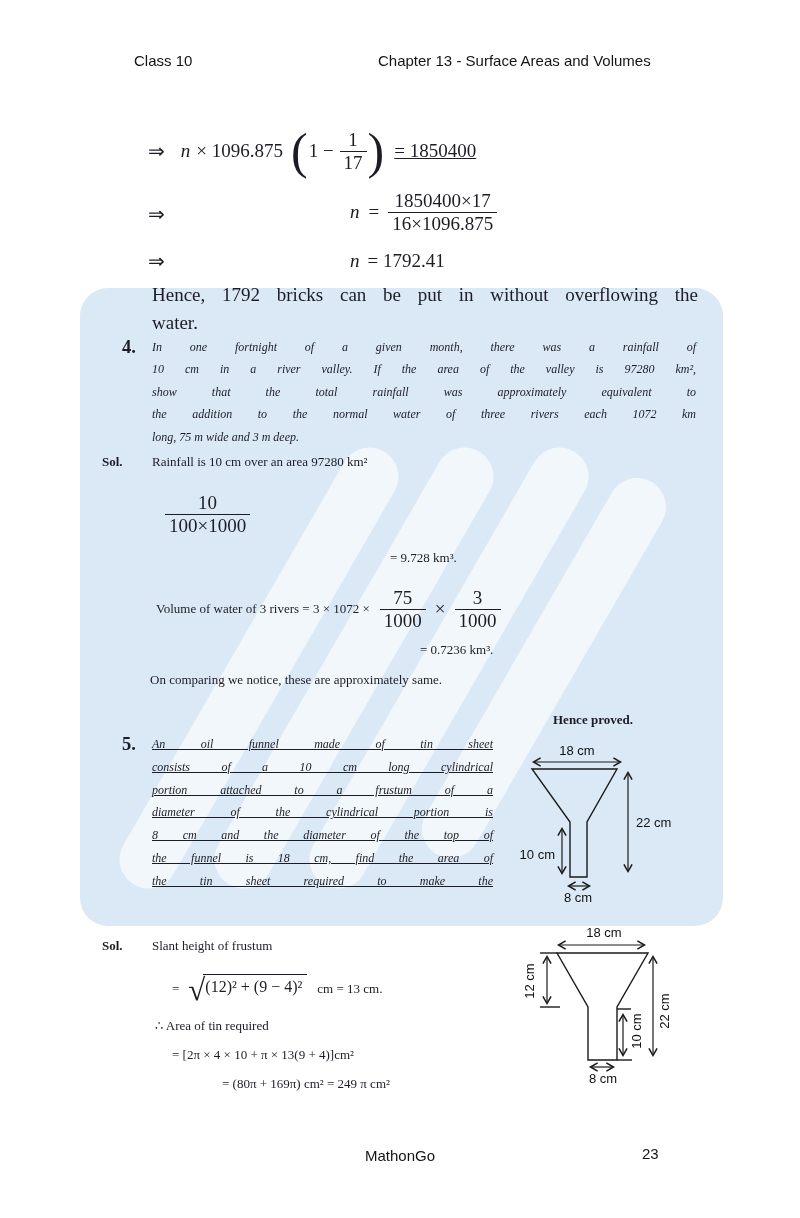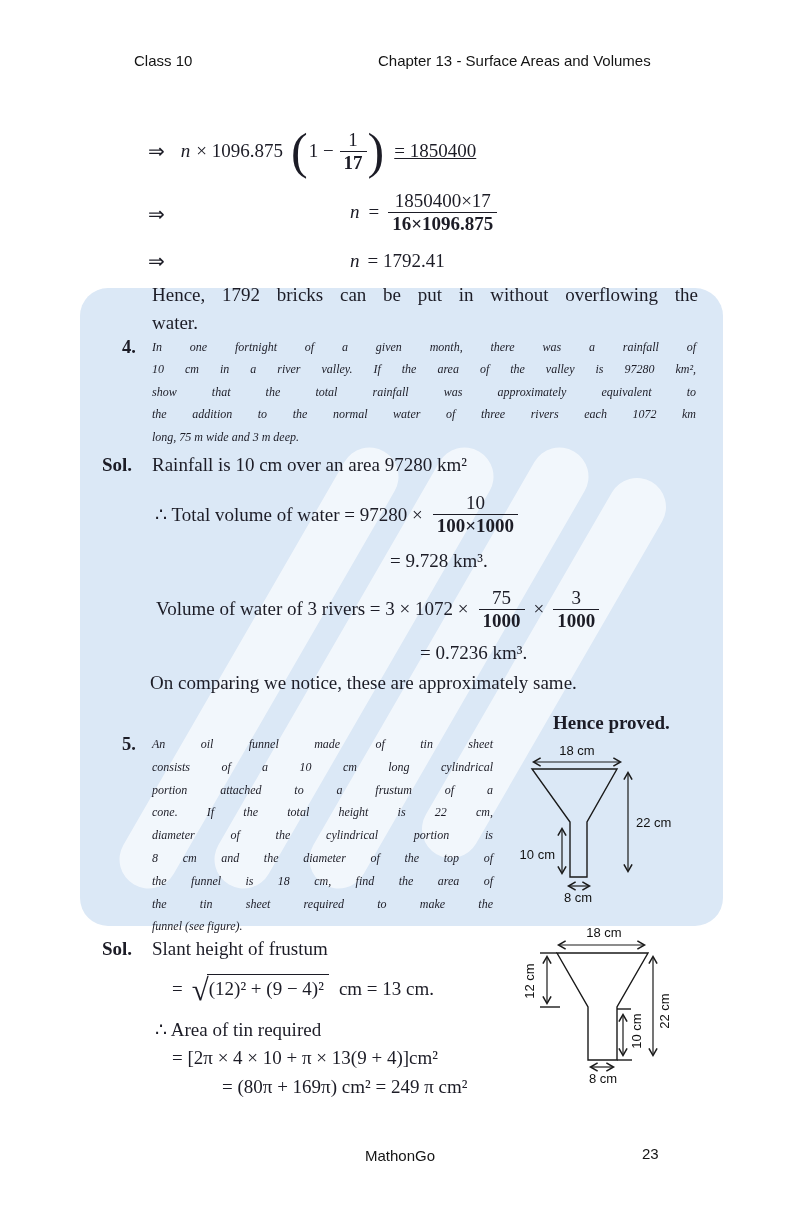"17" .frac .fden { font-weight: bold -> none }
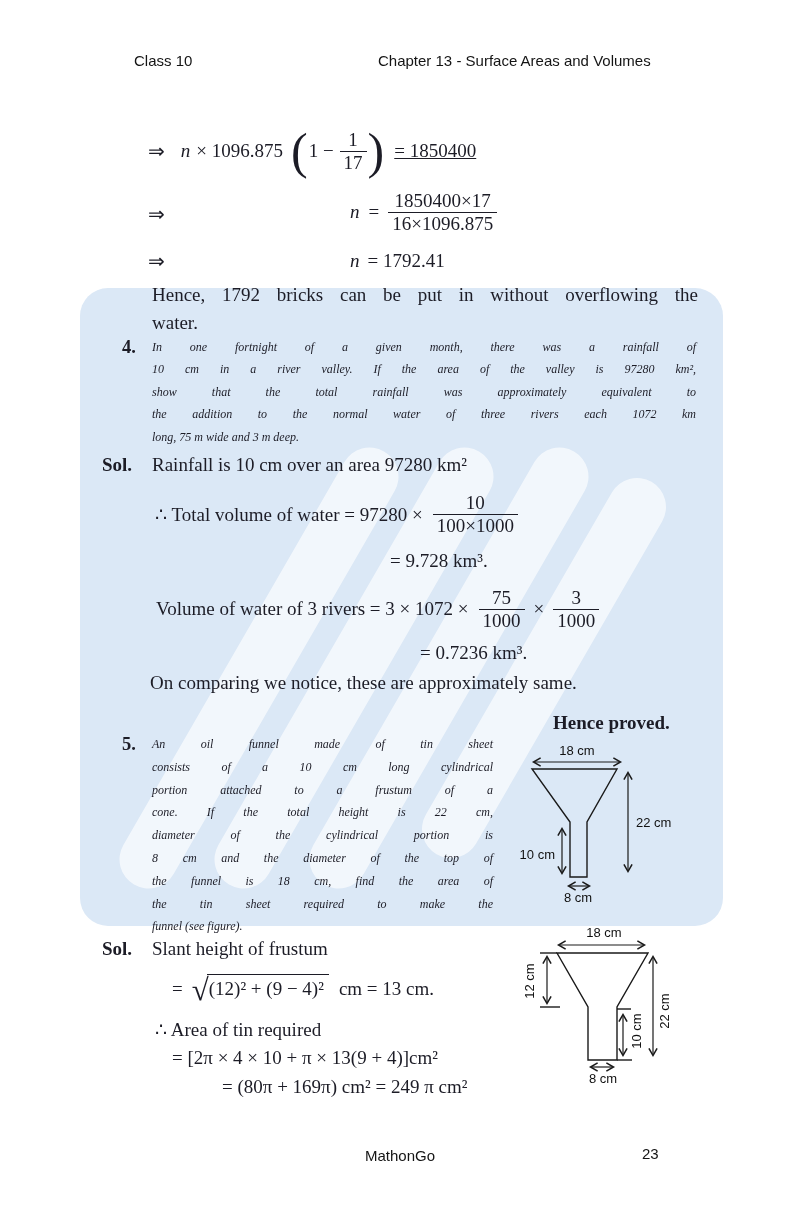"Sol." .body19 { font-size: 19px -> 13px }
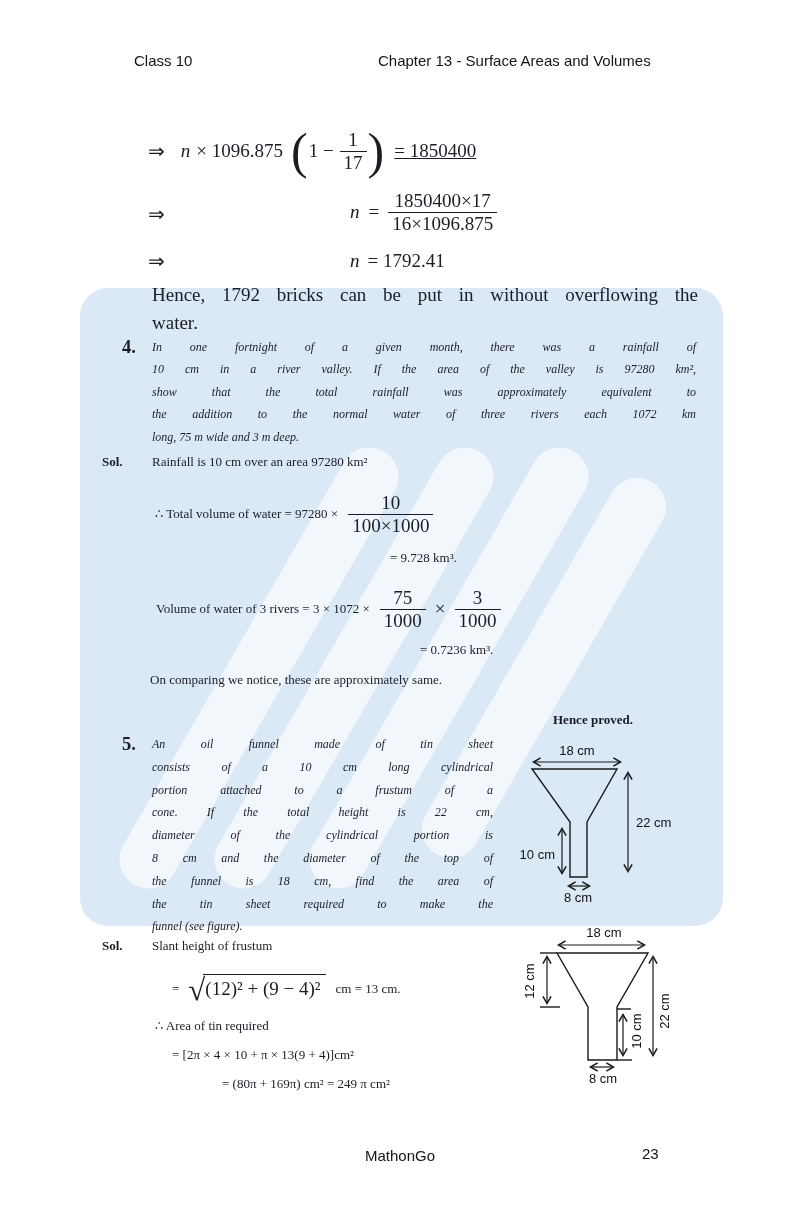"∴ Total volume of water" span.body19 { html: <span>∴ Total volume of water = 97280 ×</span> -> none }
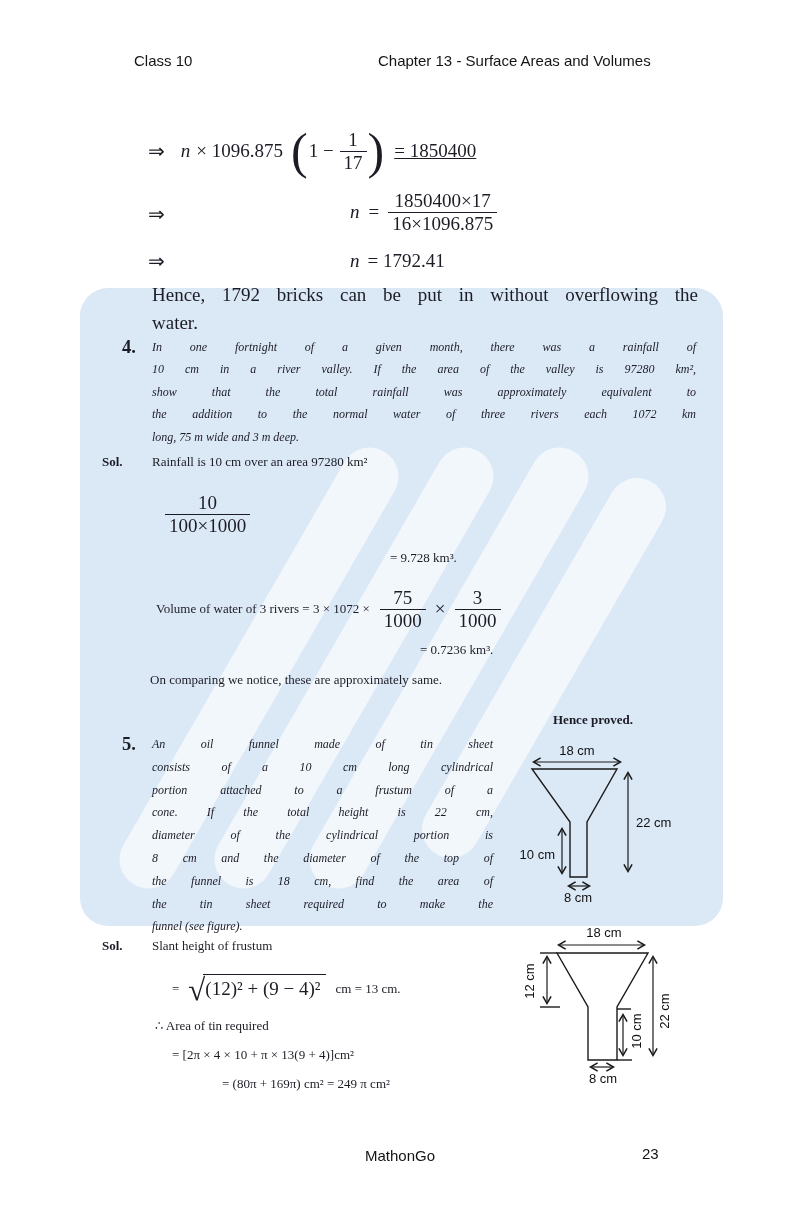"An oil funnel made of" .q5 .qline { text-decoration: none -> underline }
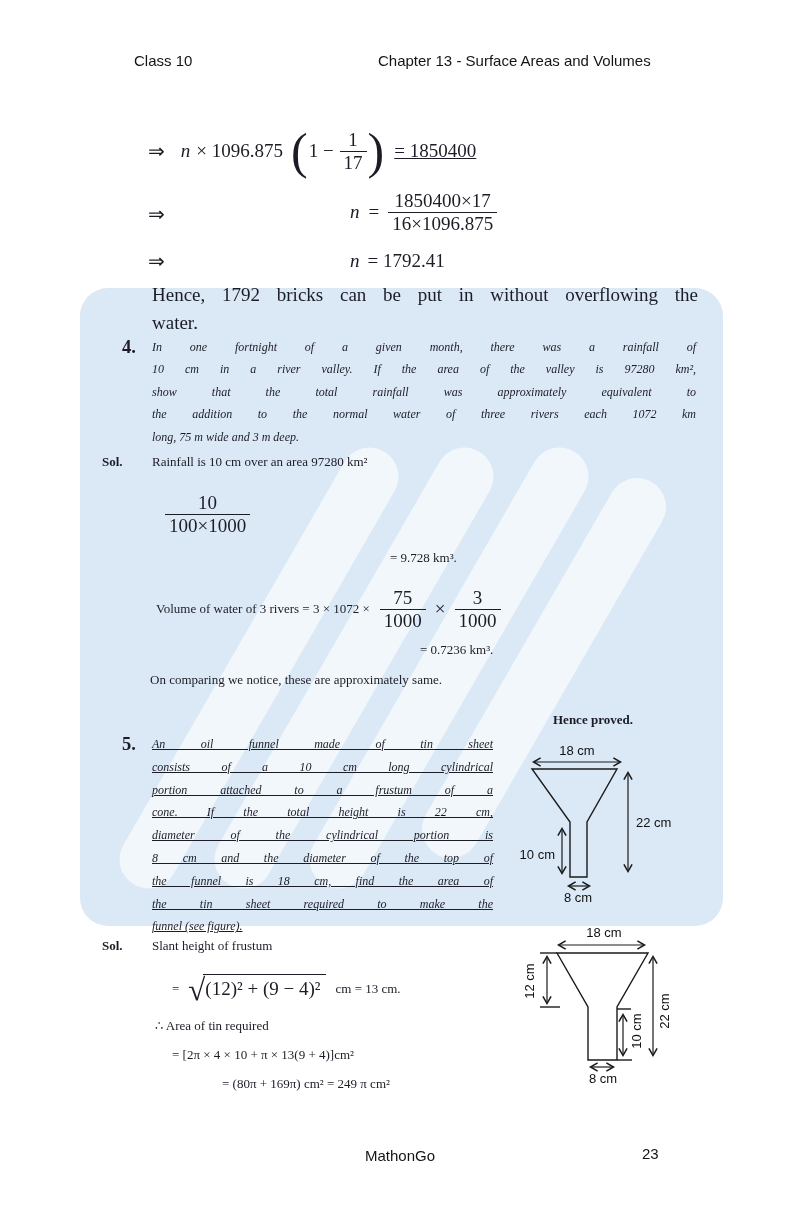"cone. If the total height" div.qline { html: <div>cone. If the total height is 22 cm,</div> -> none }
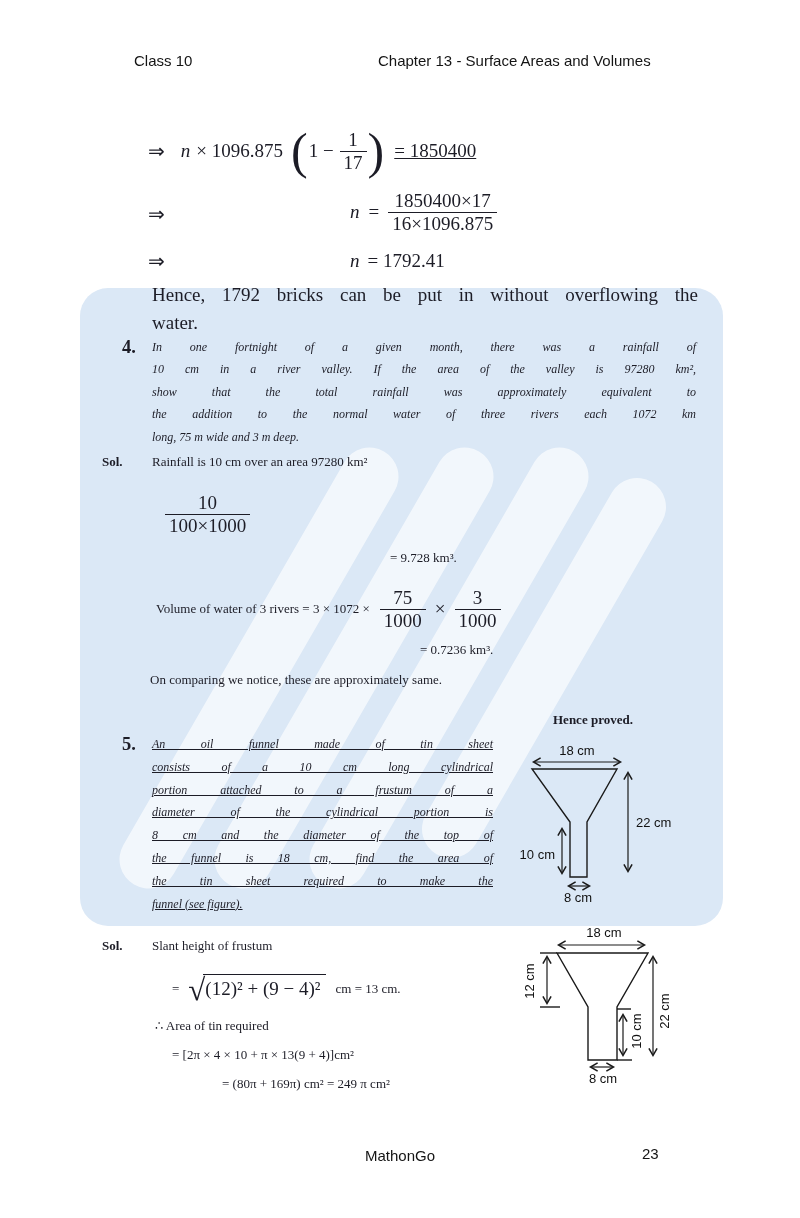"funnel (see figure)." div.qline { html: <div>funnel (see figure).</div> -> none }
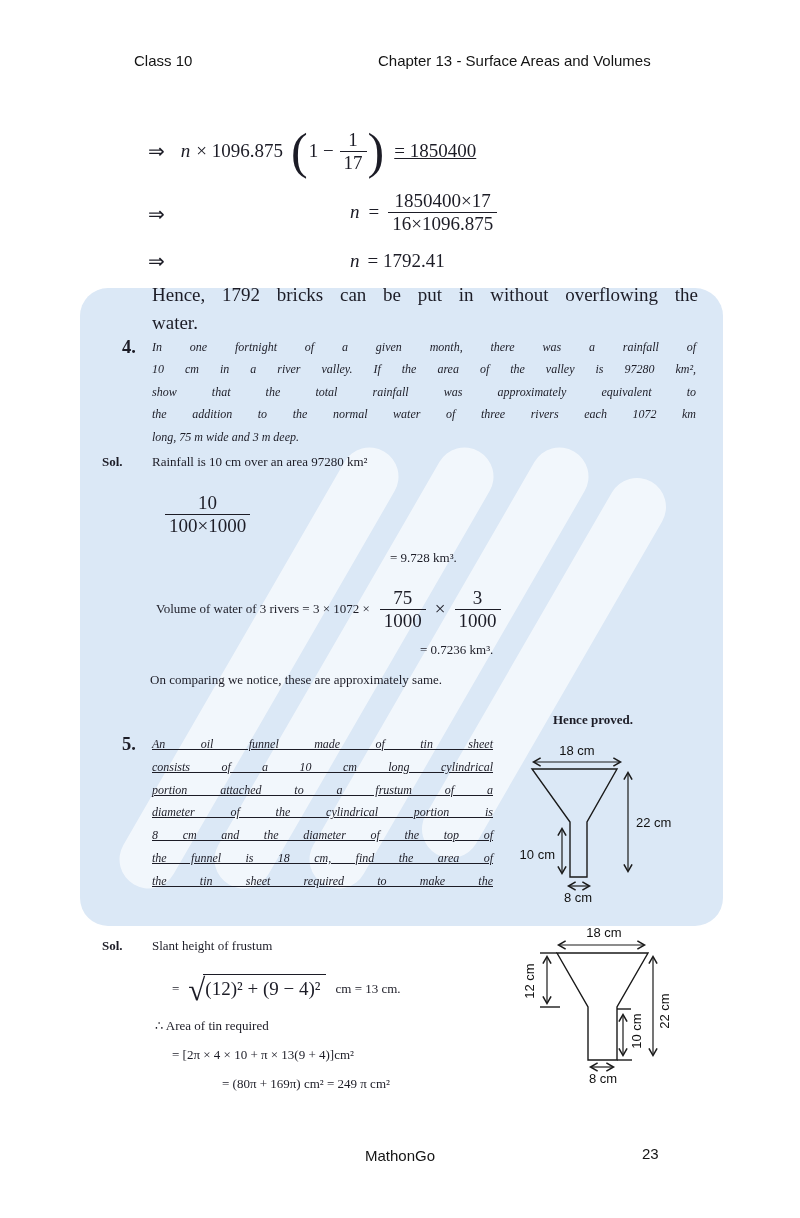"(12)² + (9 − 4)²" .radicand { font-size: 19px -> 16px }
